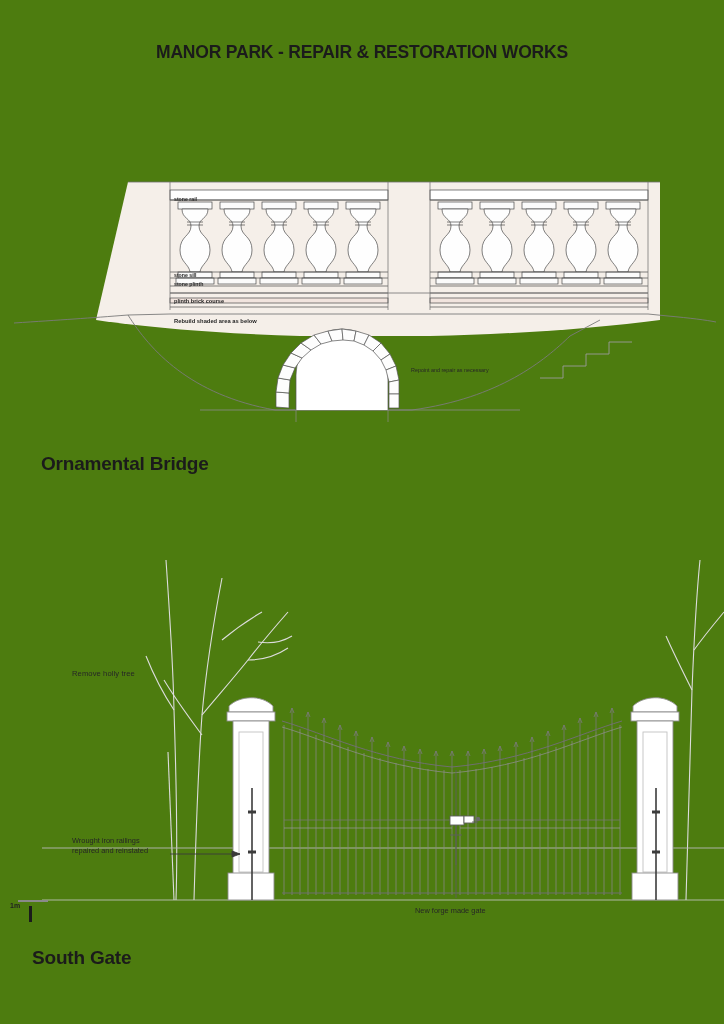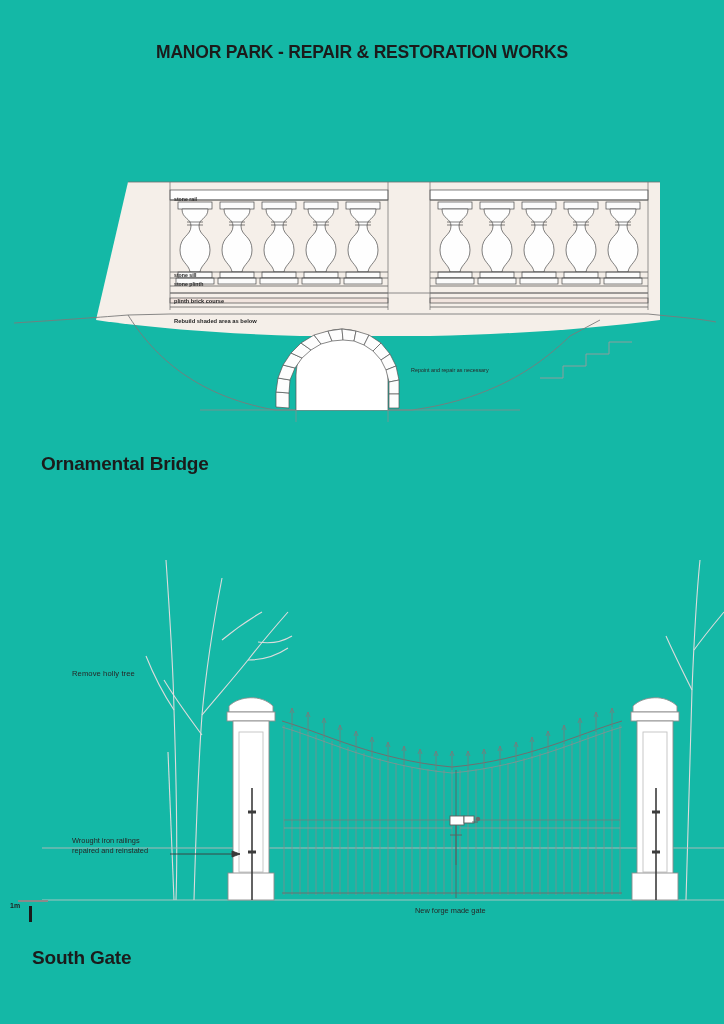"MANOR PARK - REPAIR &" #page { background: #14b8a6 -> #4d7c0f }
